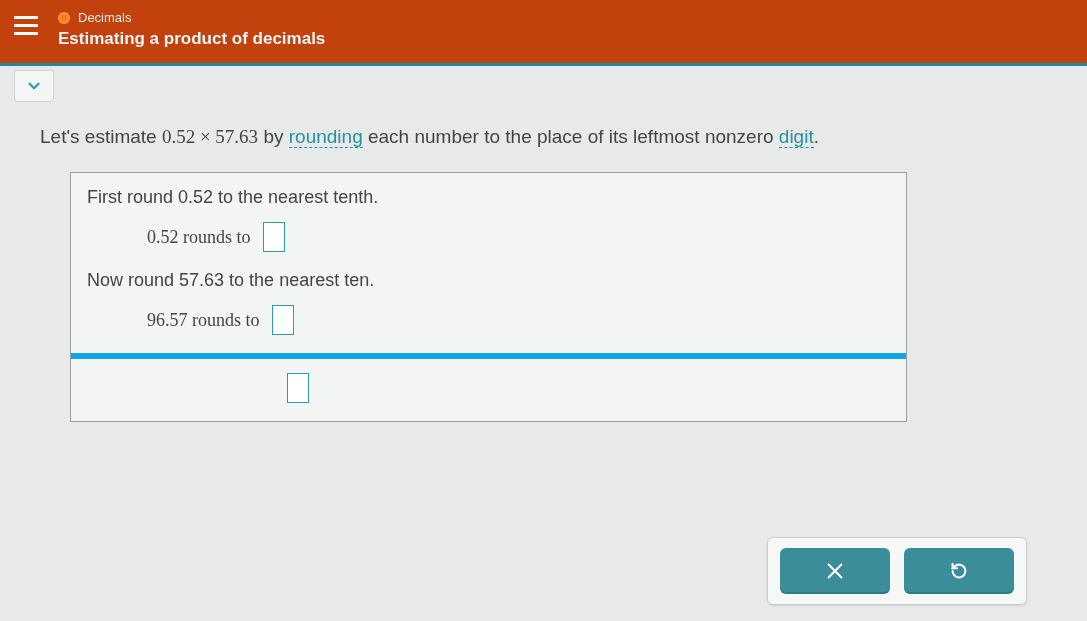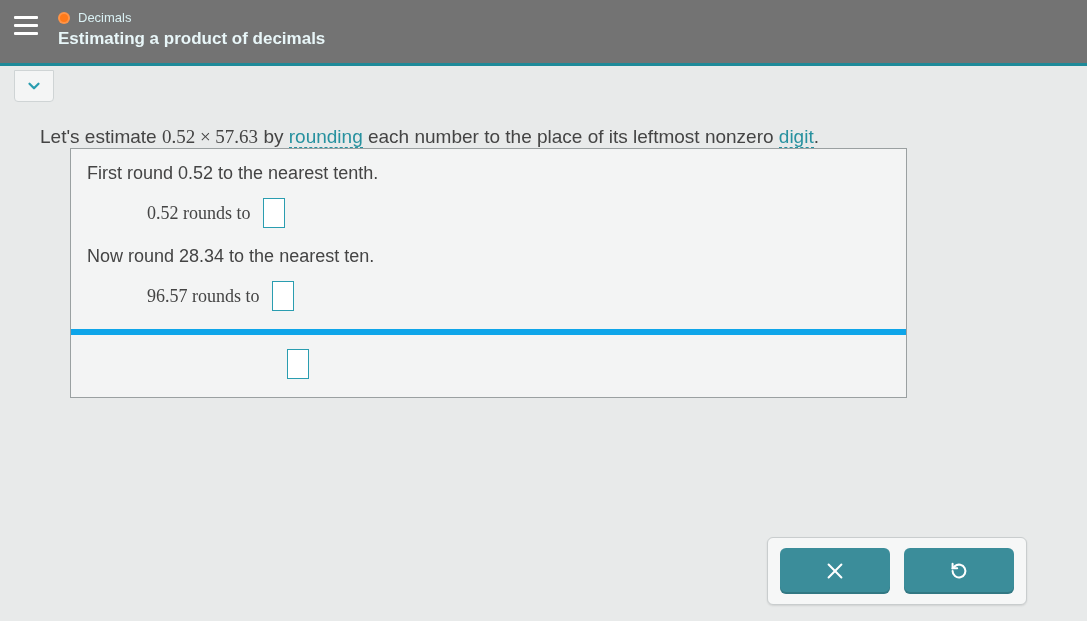"Decimals" .header { background: #737373 -> #c2410c }
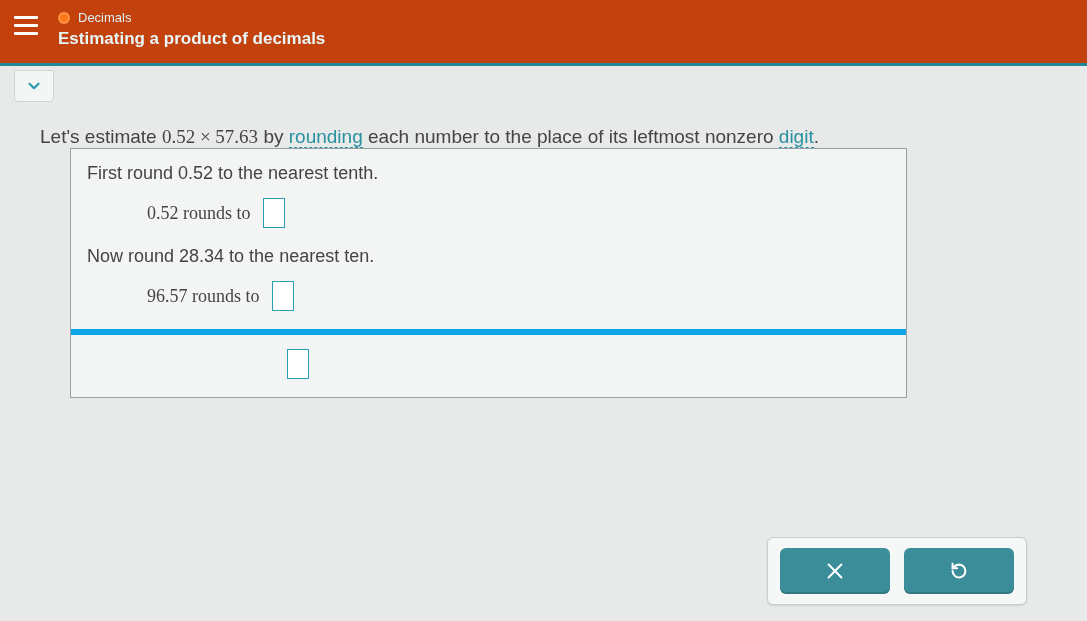"Let's estimate 0.52 × 57.63" .instruction { margin-bottom: none -> 24px }
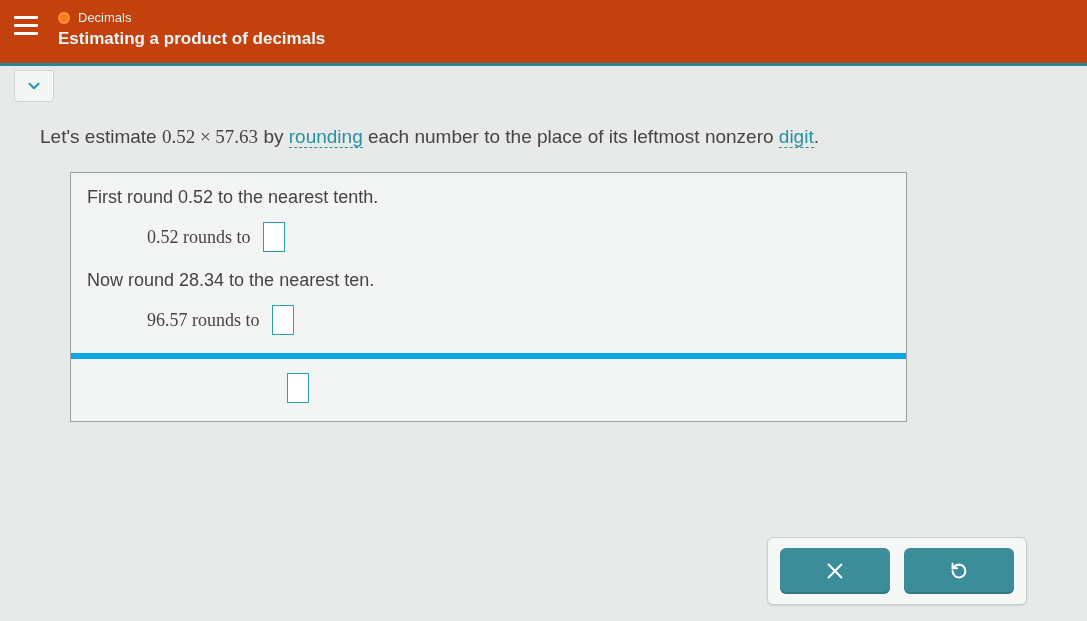"Now round 28.34 to the" div.section-line { text: 28.34 -> 57.63 }
